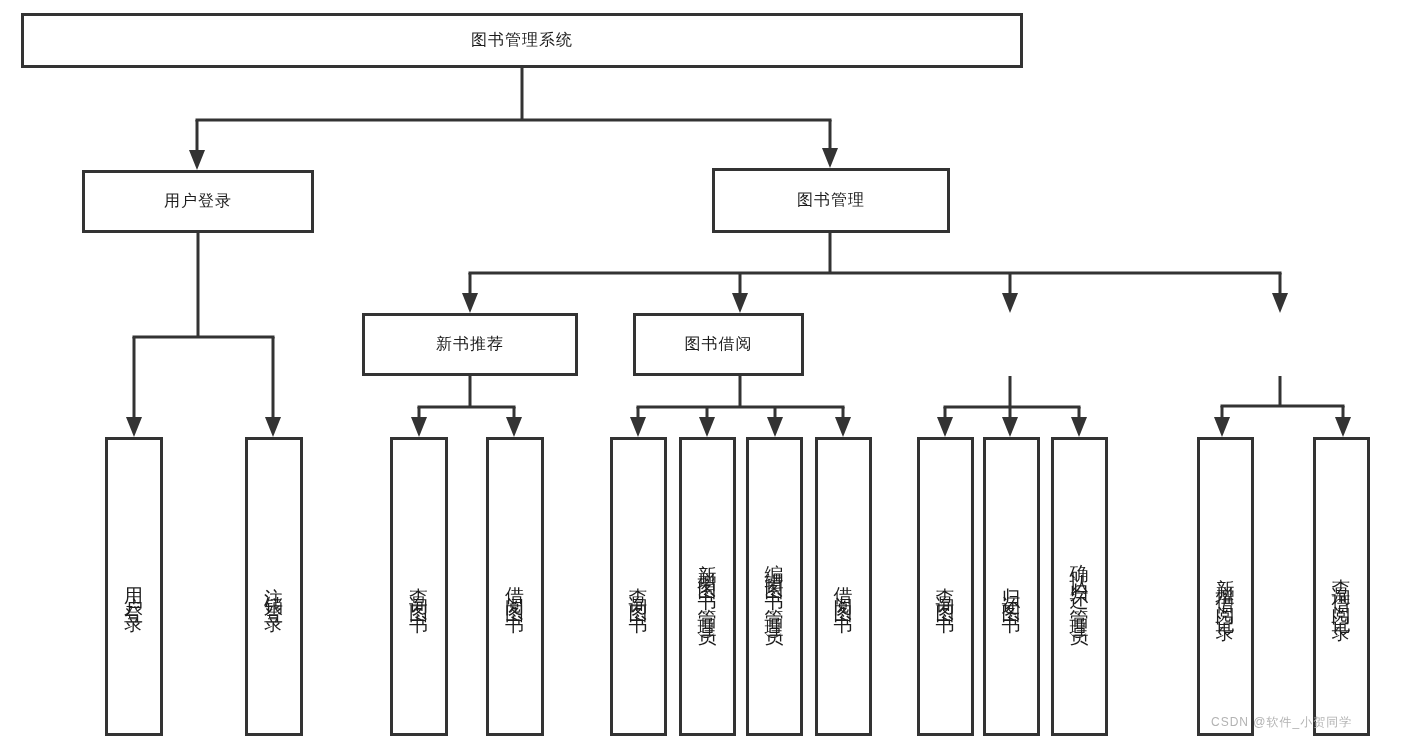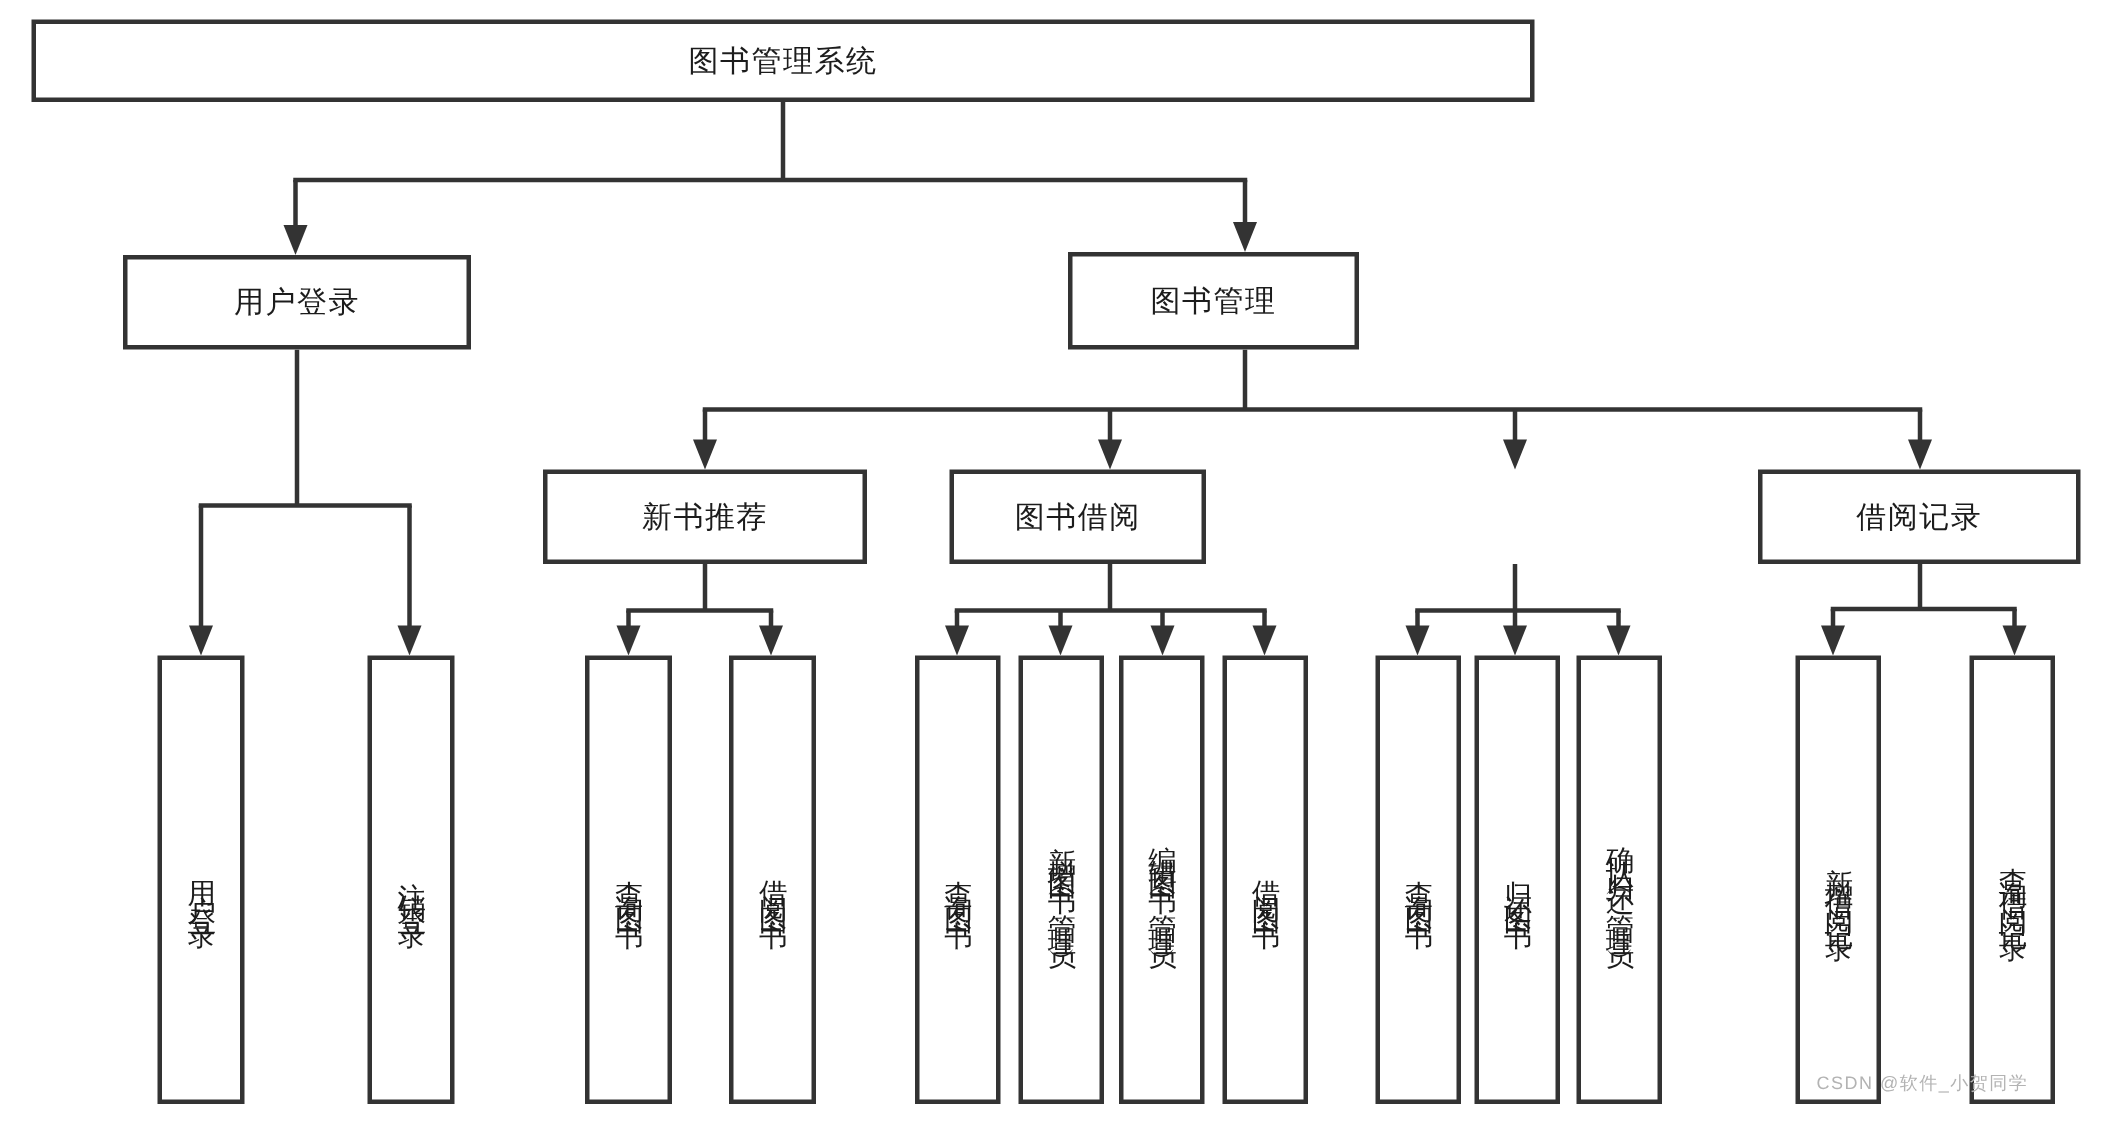"图书管理系统" .hbox { font-size: 20px -> 16px }
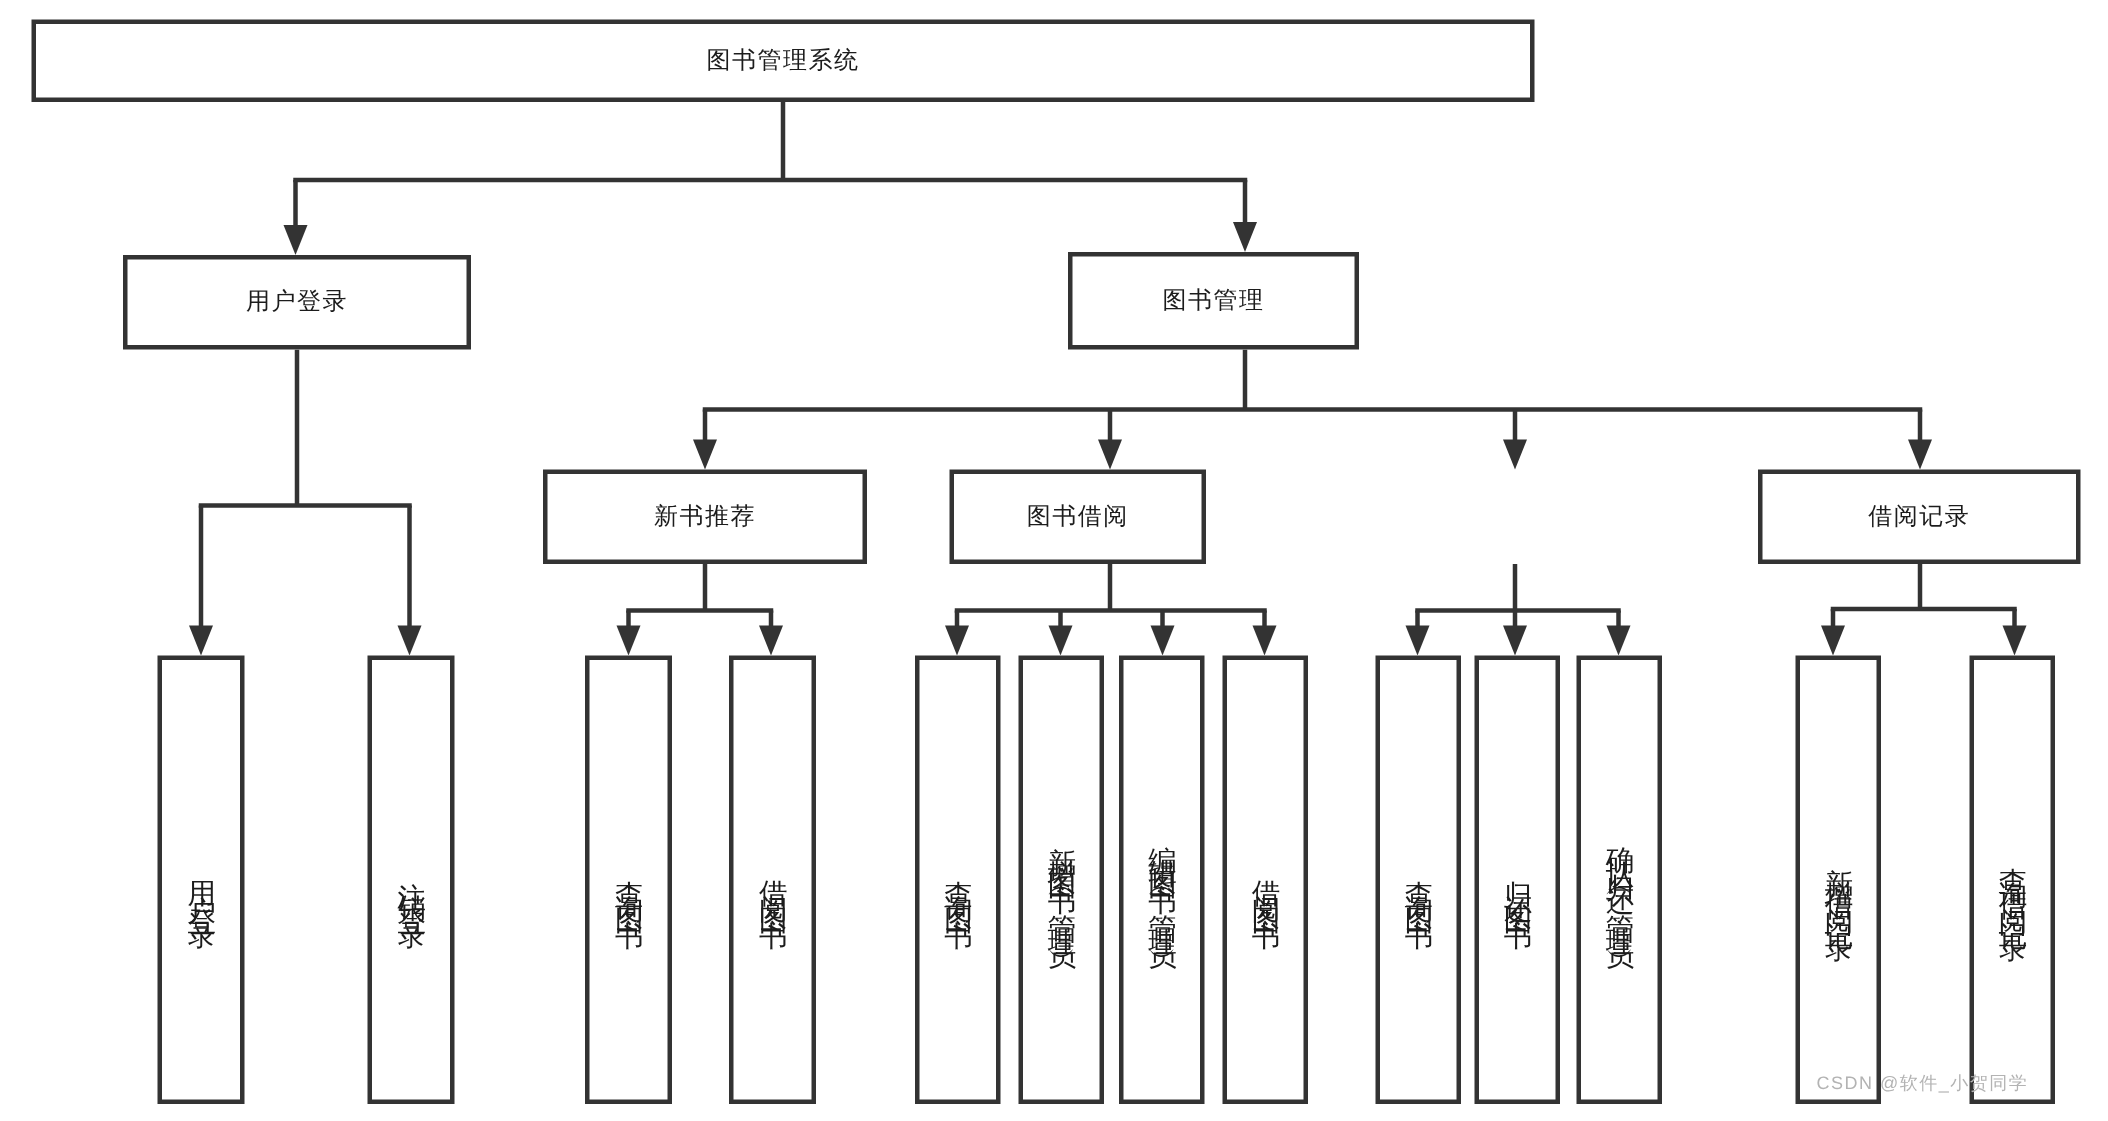"图书管理" div.box { width: 194px -> 238px }
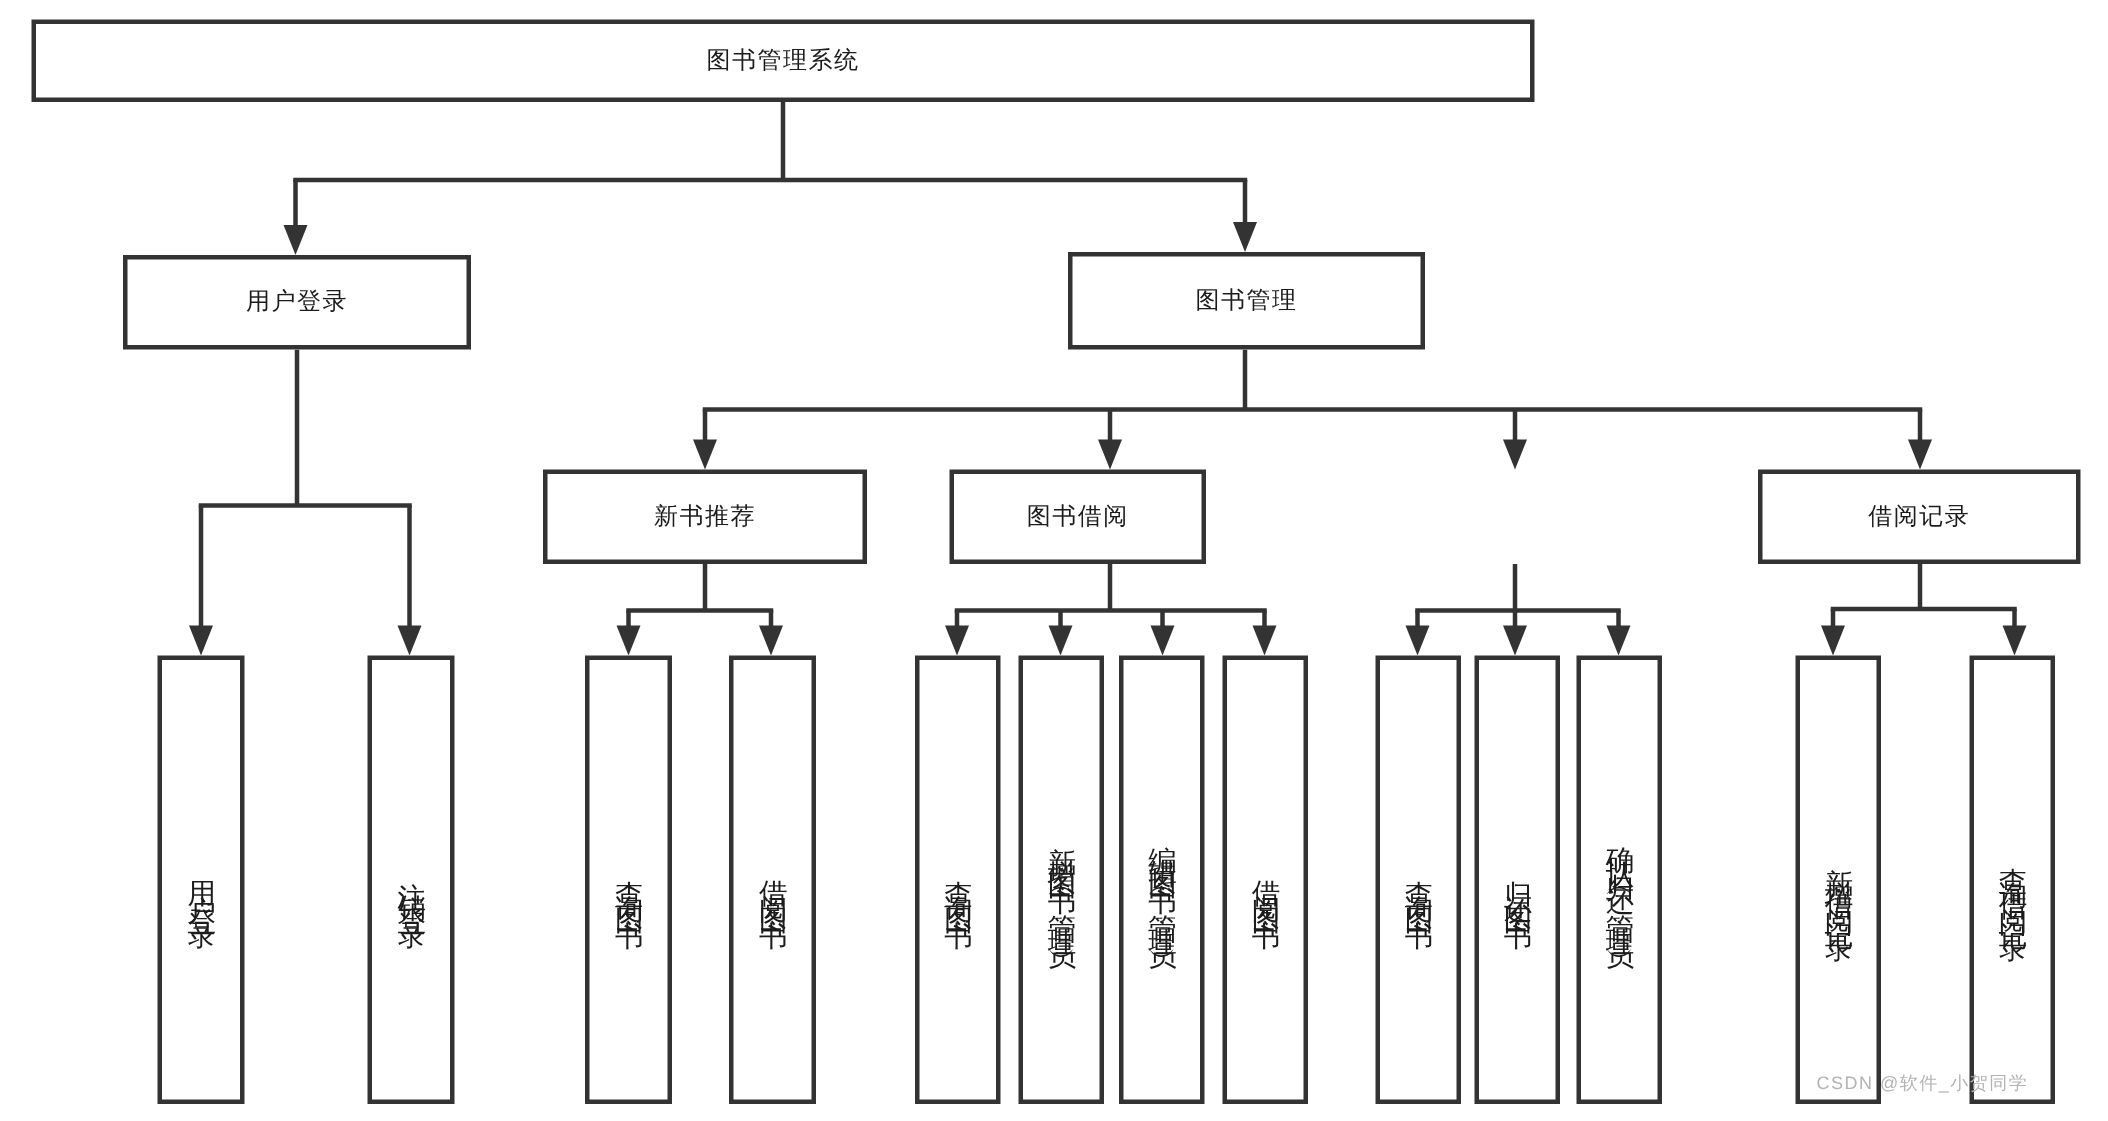"借阅记录" div.box { html: <div>借阅记录</div> -> none }
